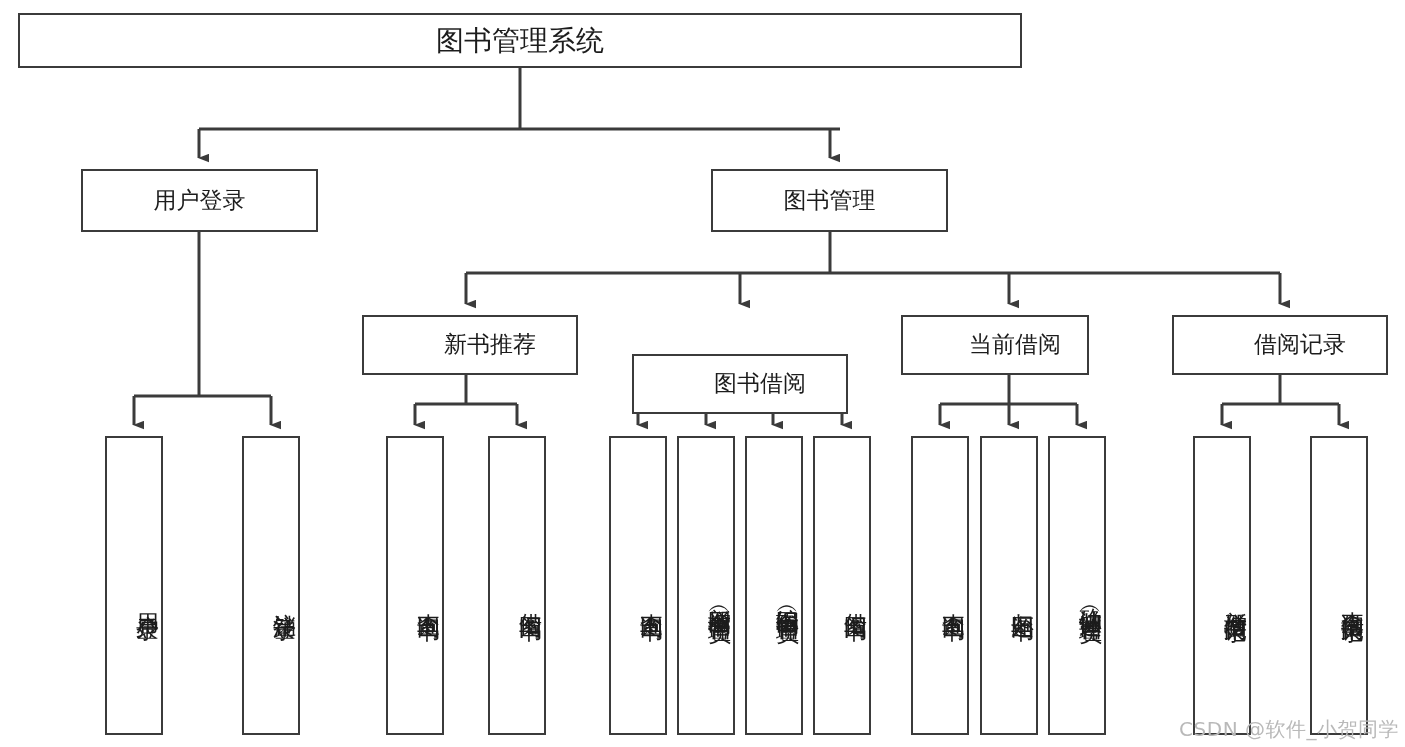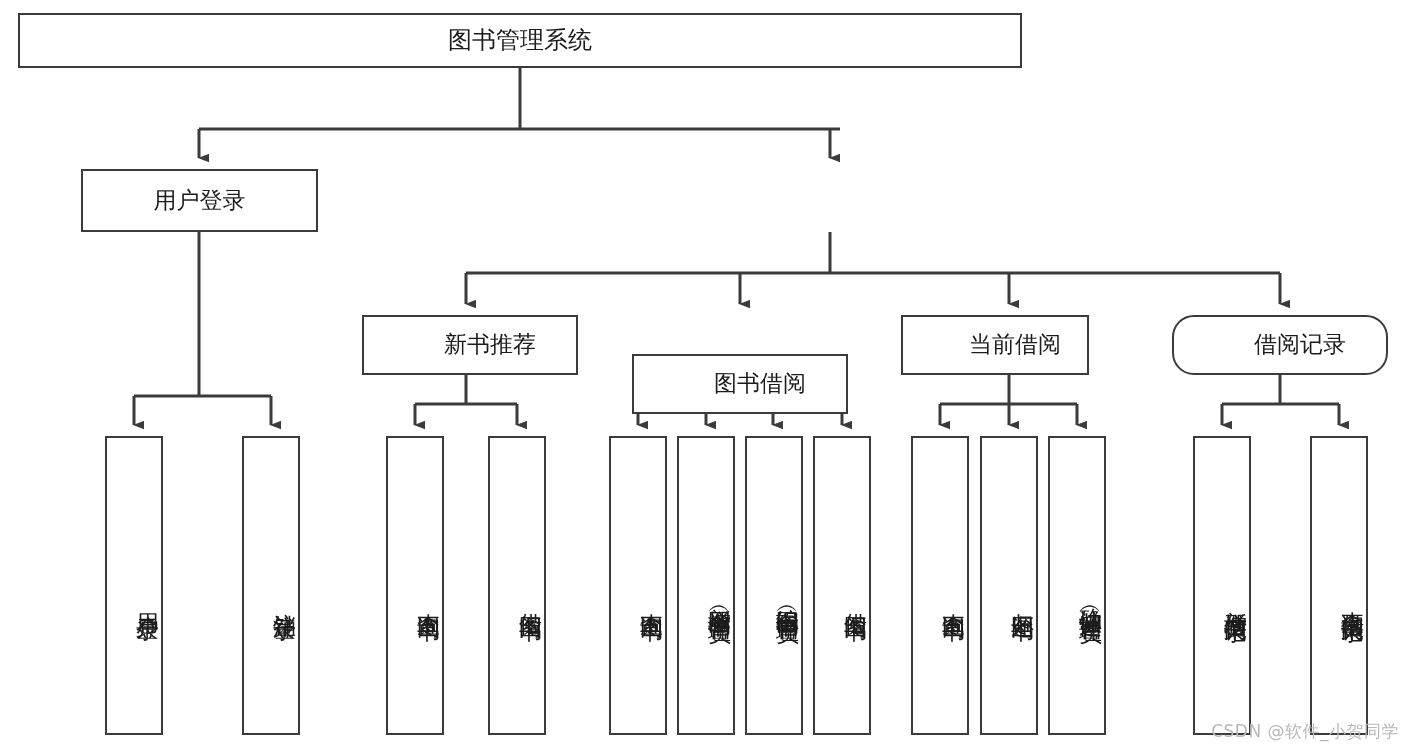"图书管理系统" .node.root { font-size: 24px -> 28px }
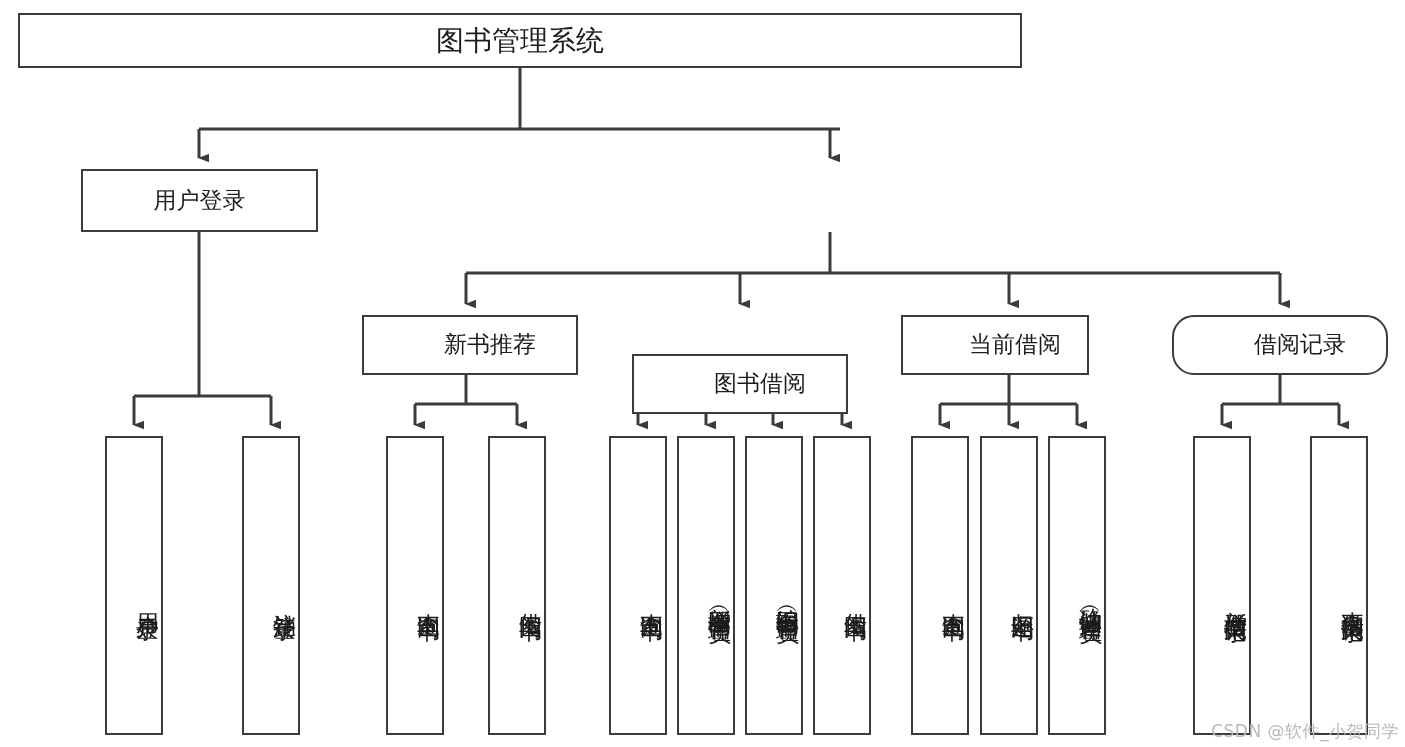"图书管理" div.node { html: none -> <div> <span>图书管理</span> </div> }
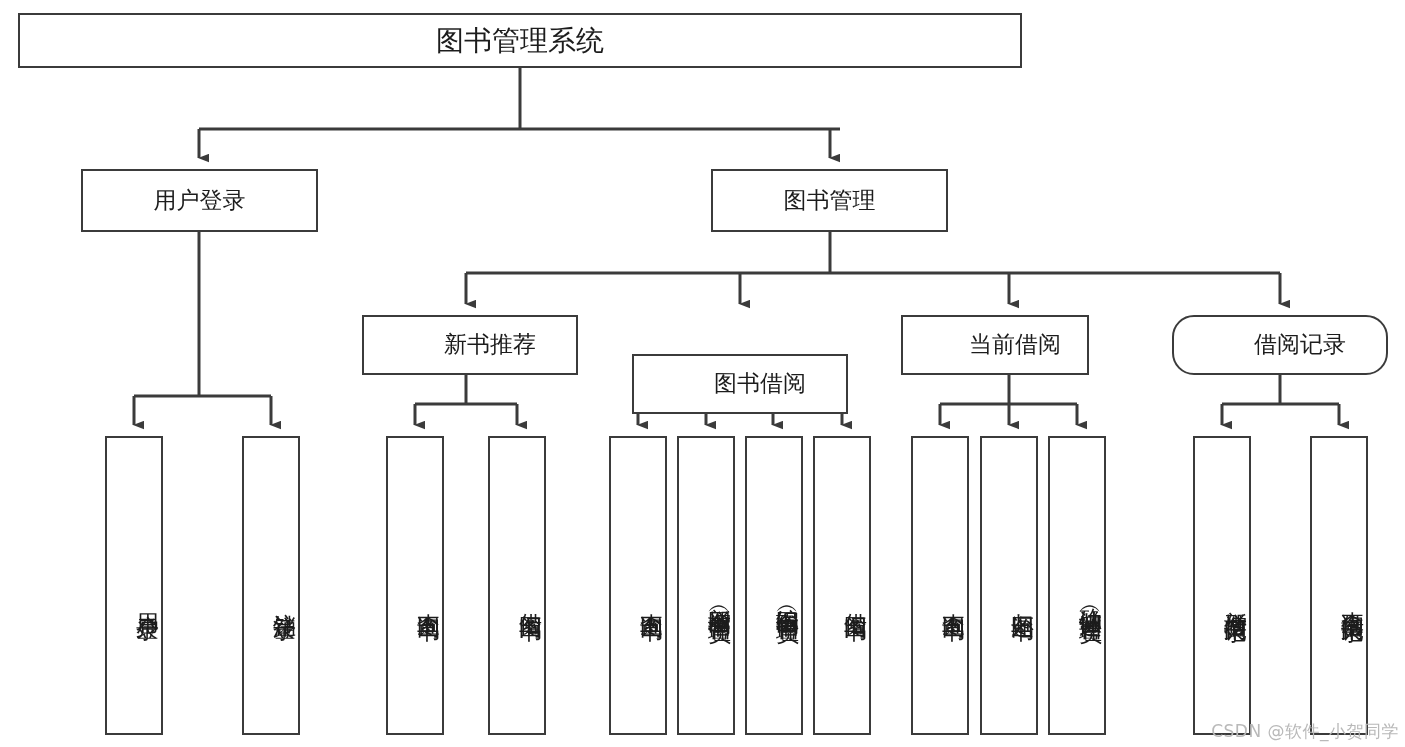"借阅记录" div.node { border-radius: 22px -> none }
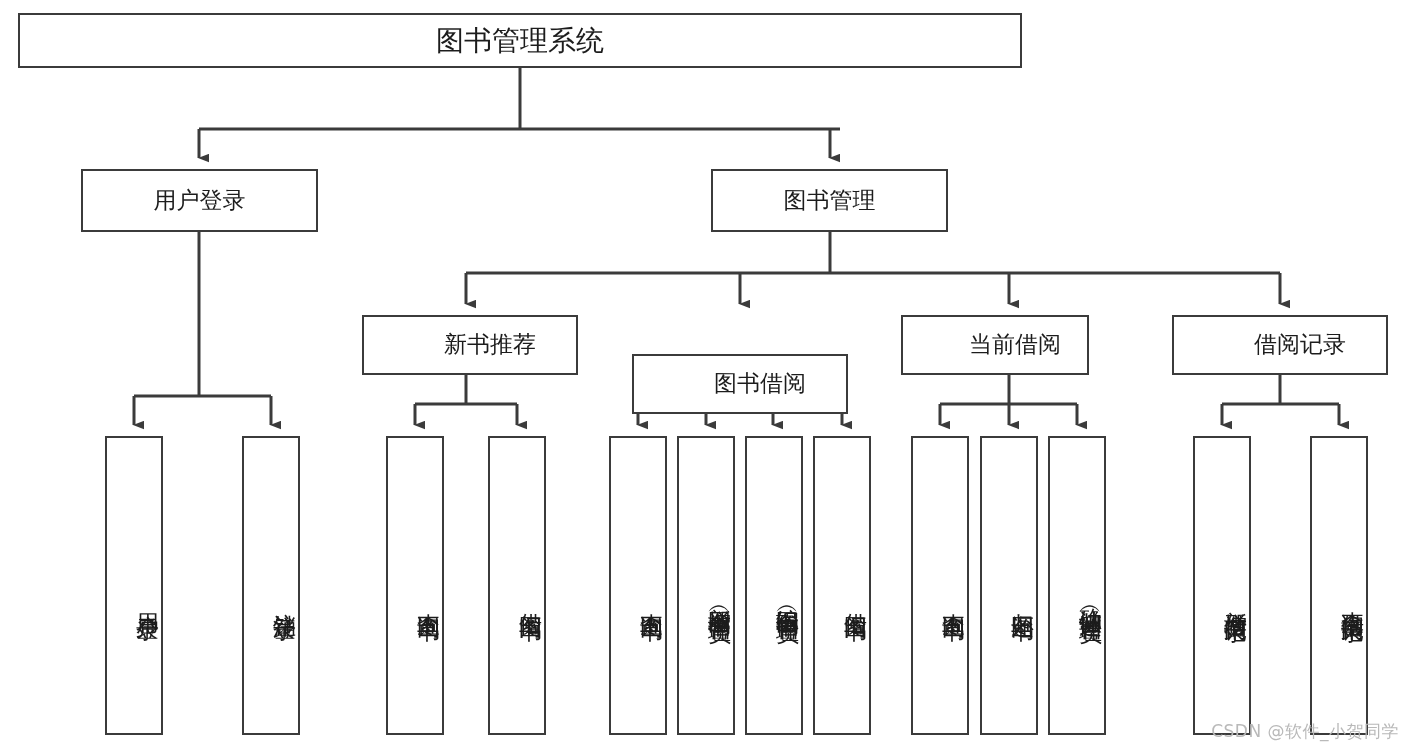"CSDN @软件_小贺同学" .watermark { font-size: 17px -> 20px }
